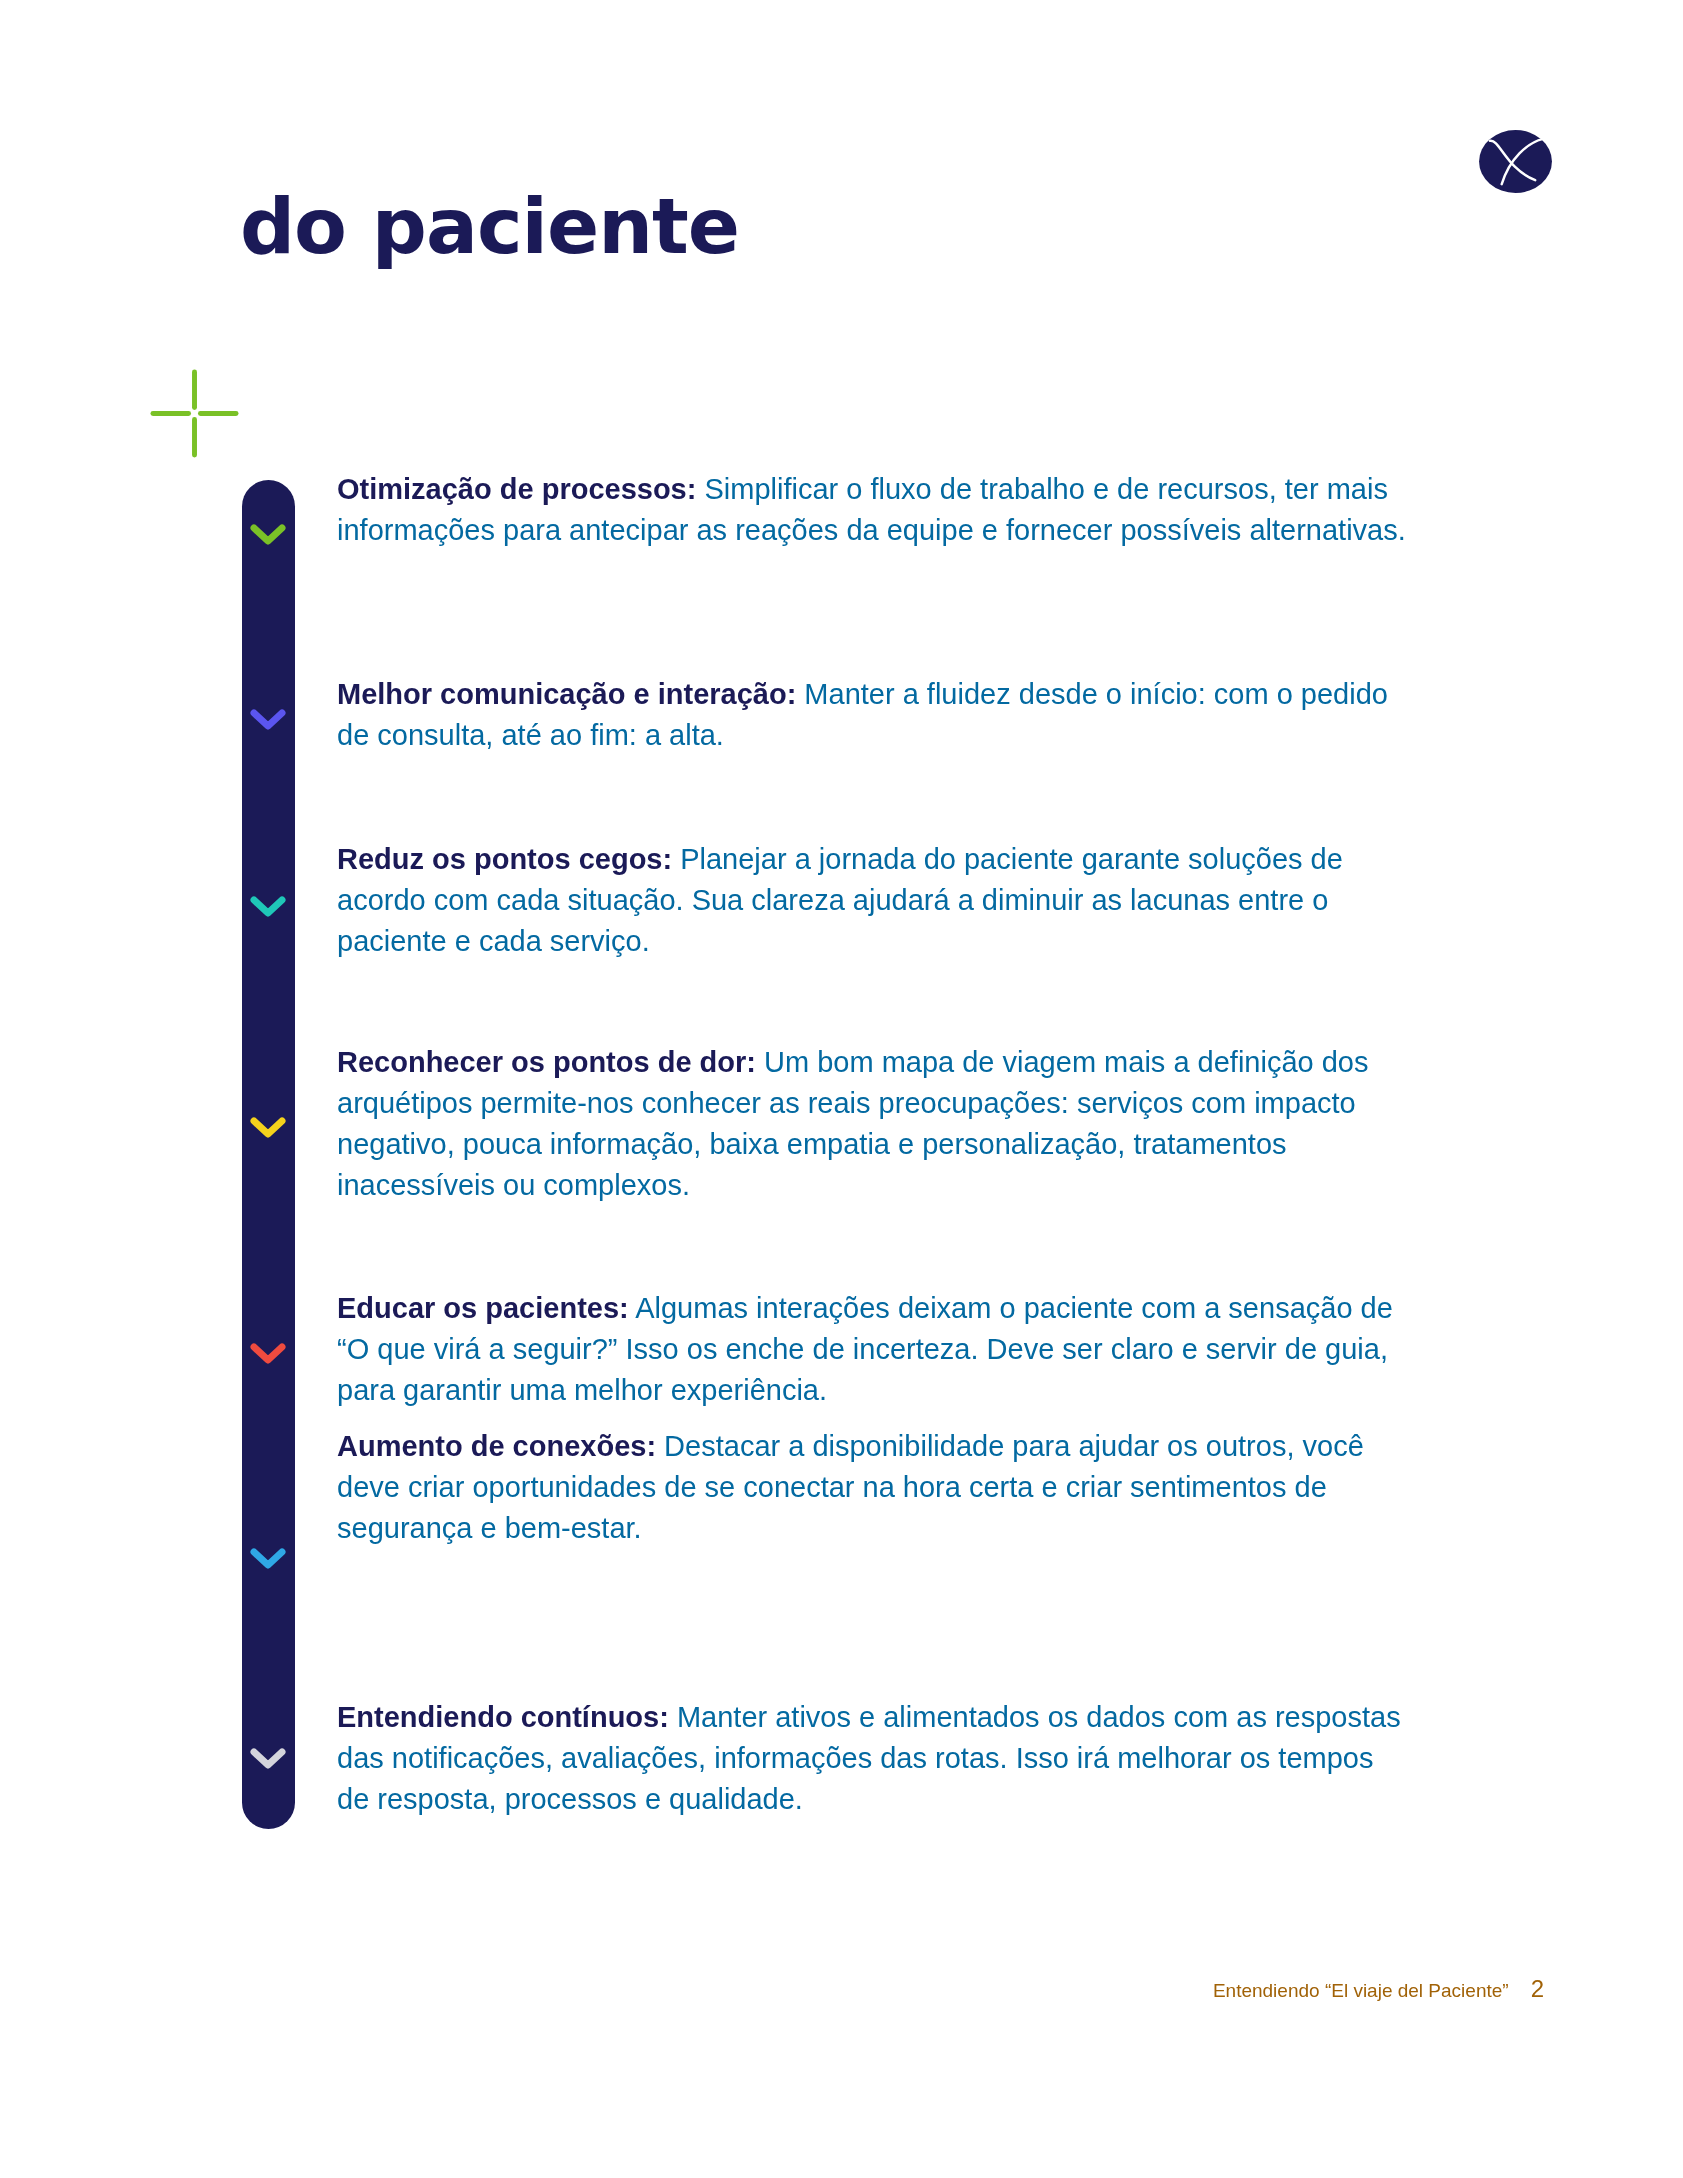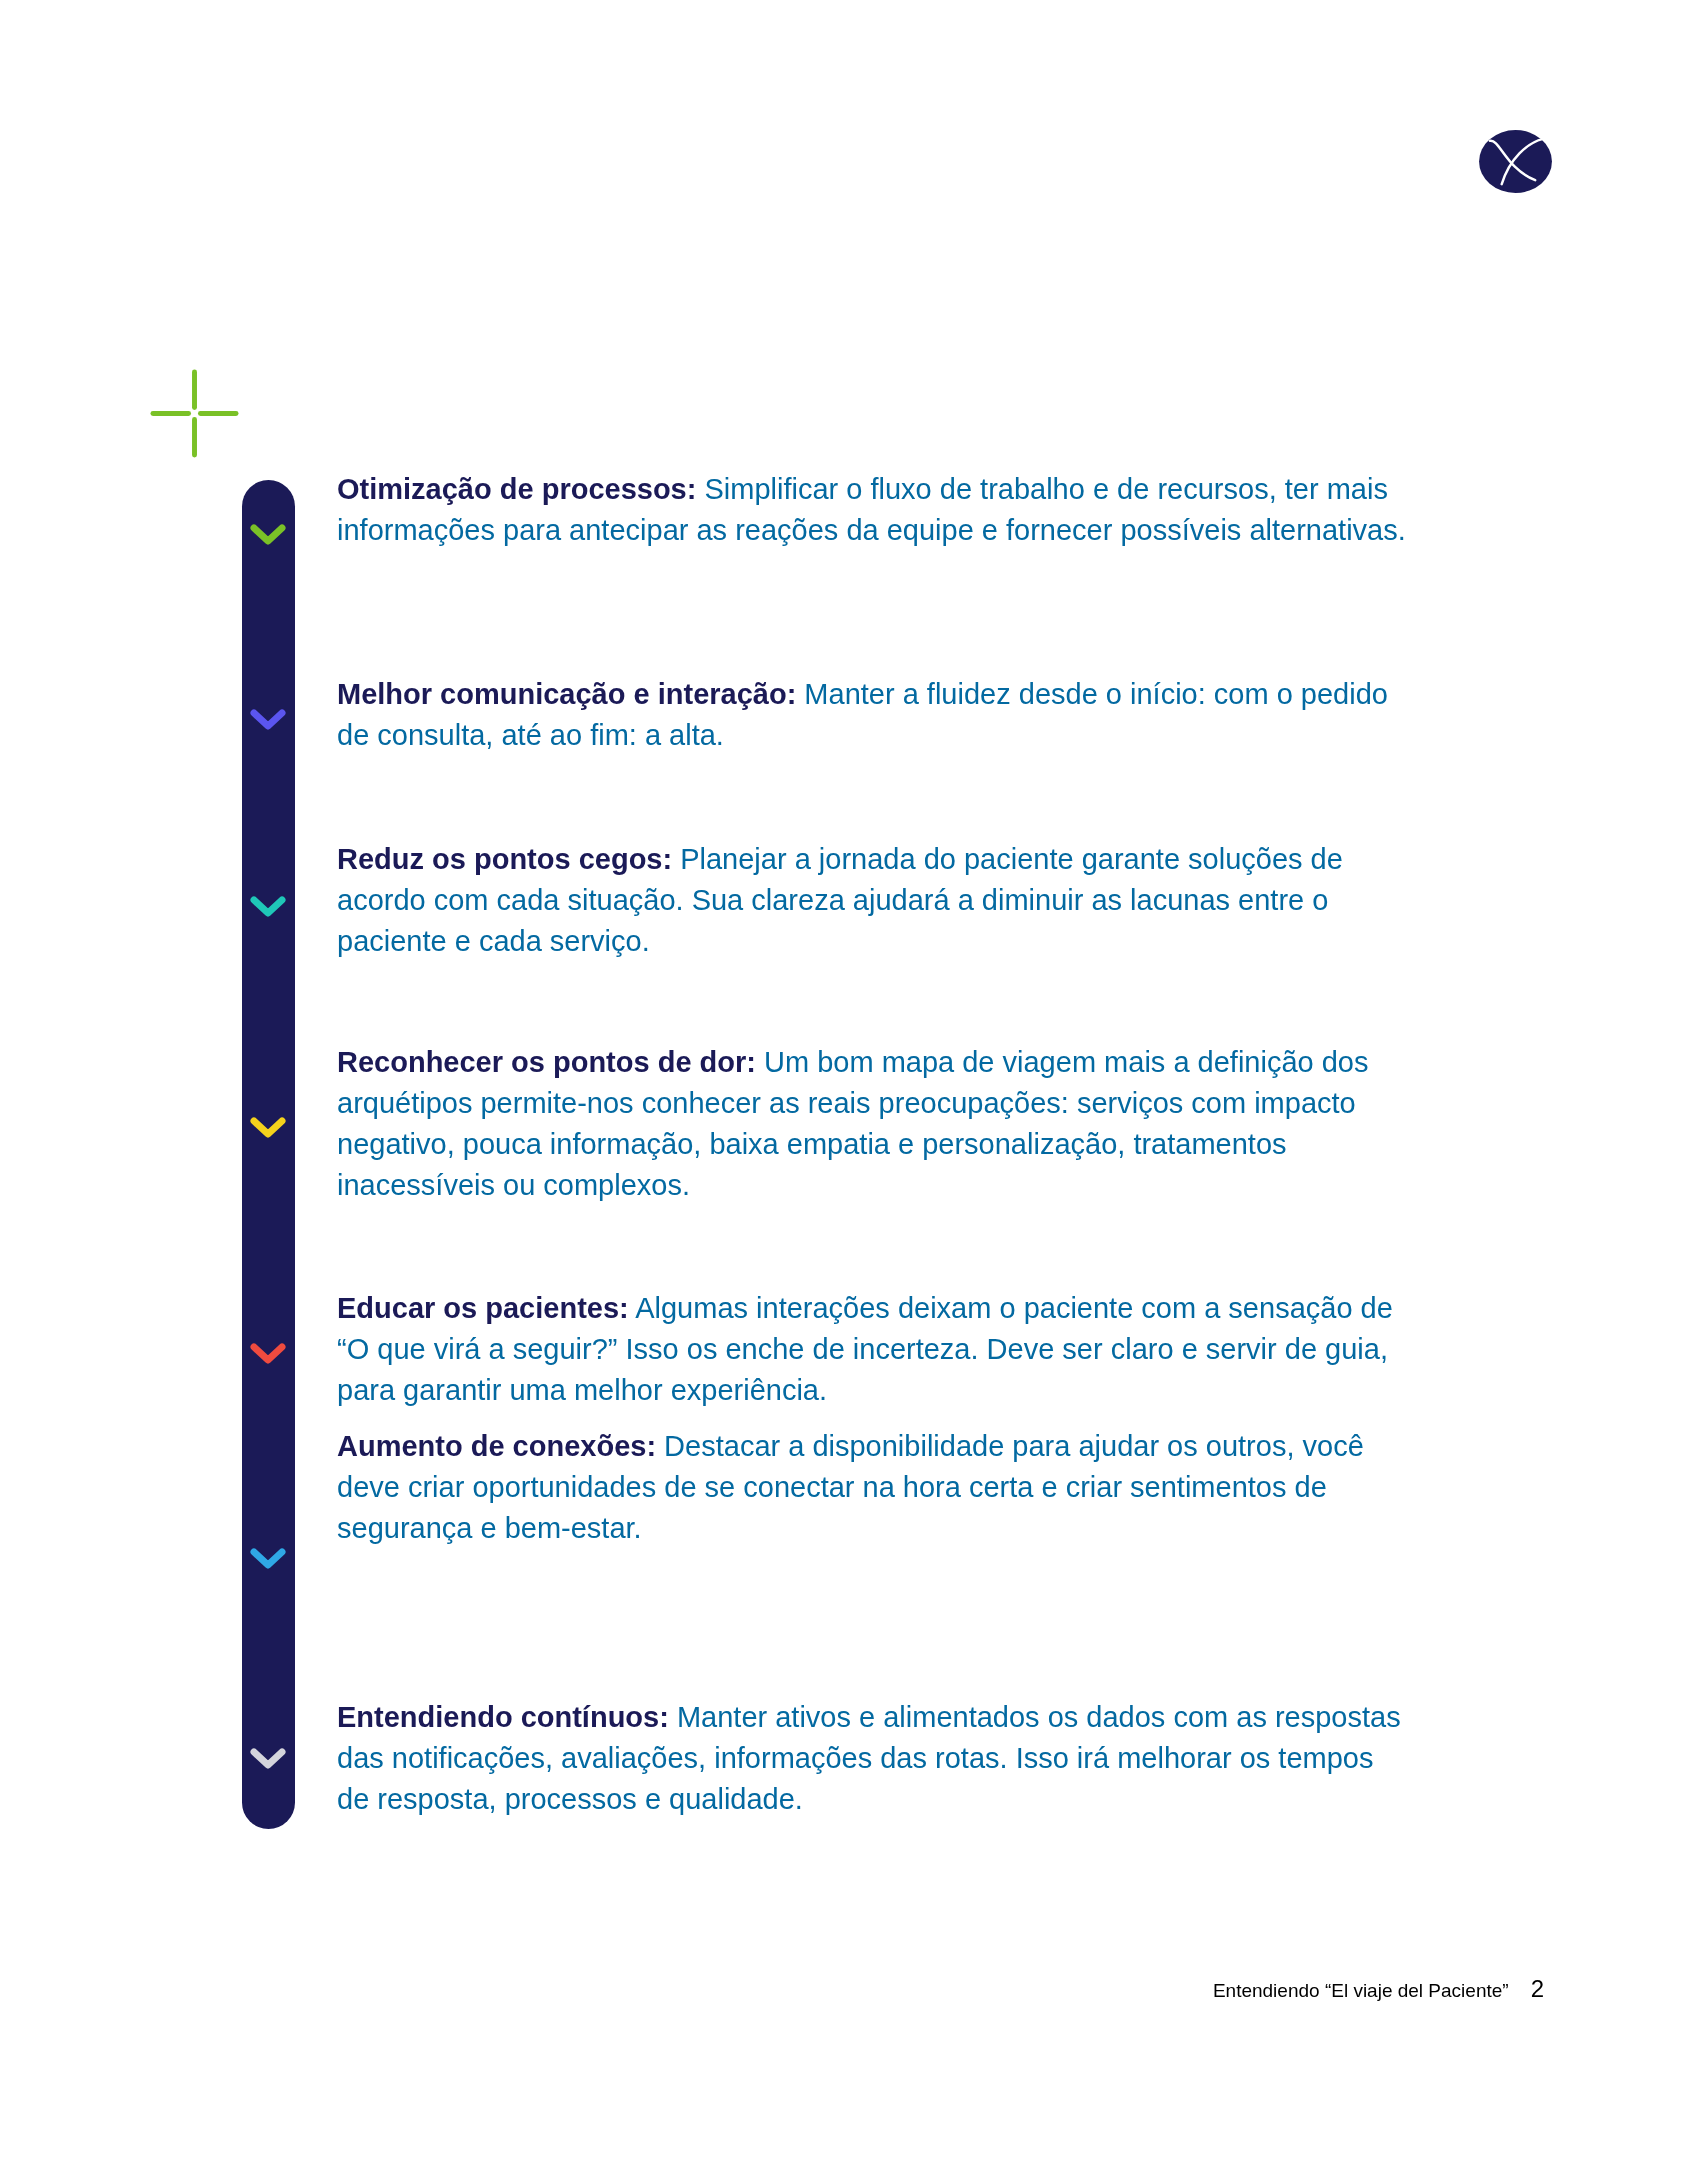"do paciente" span { html: none -> <span>do paciente</span> }
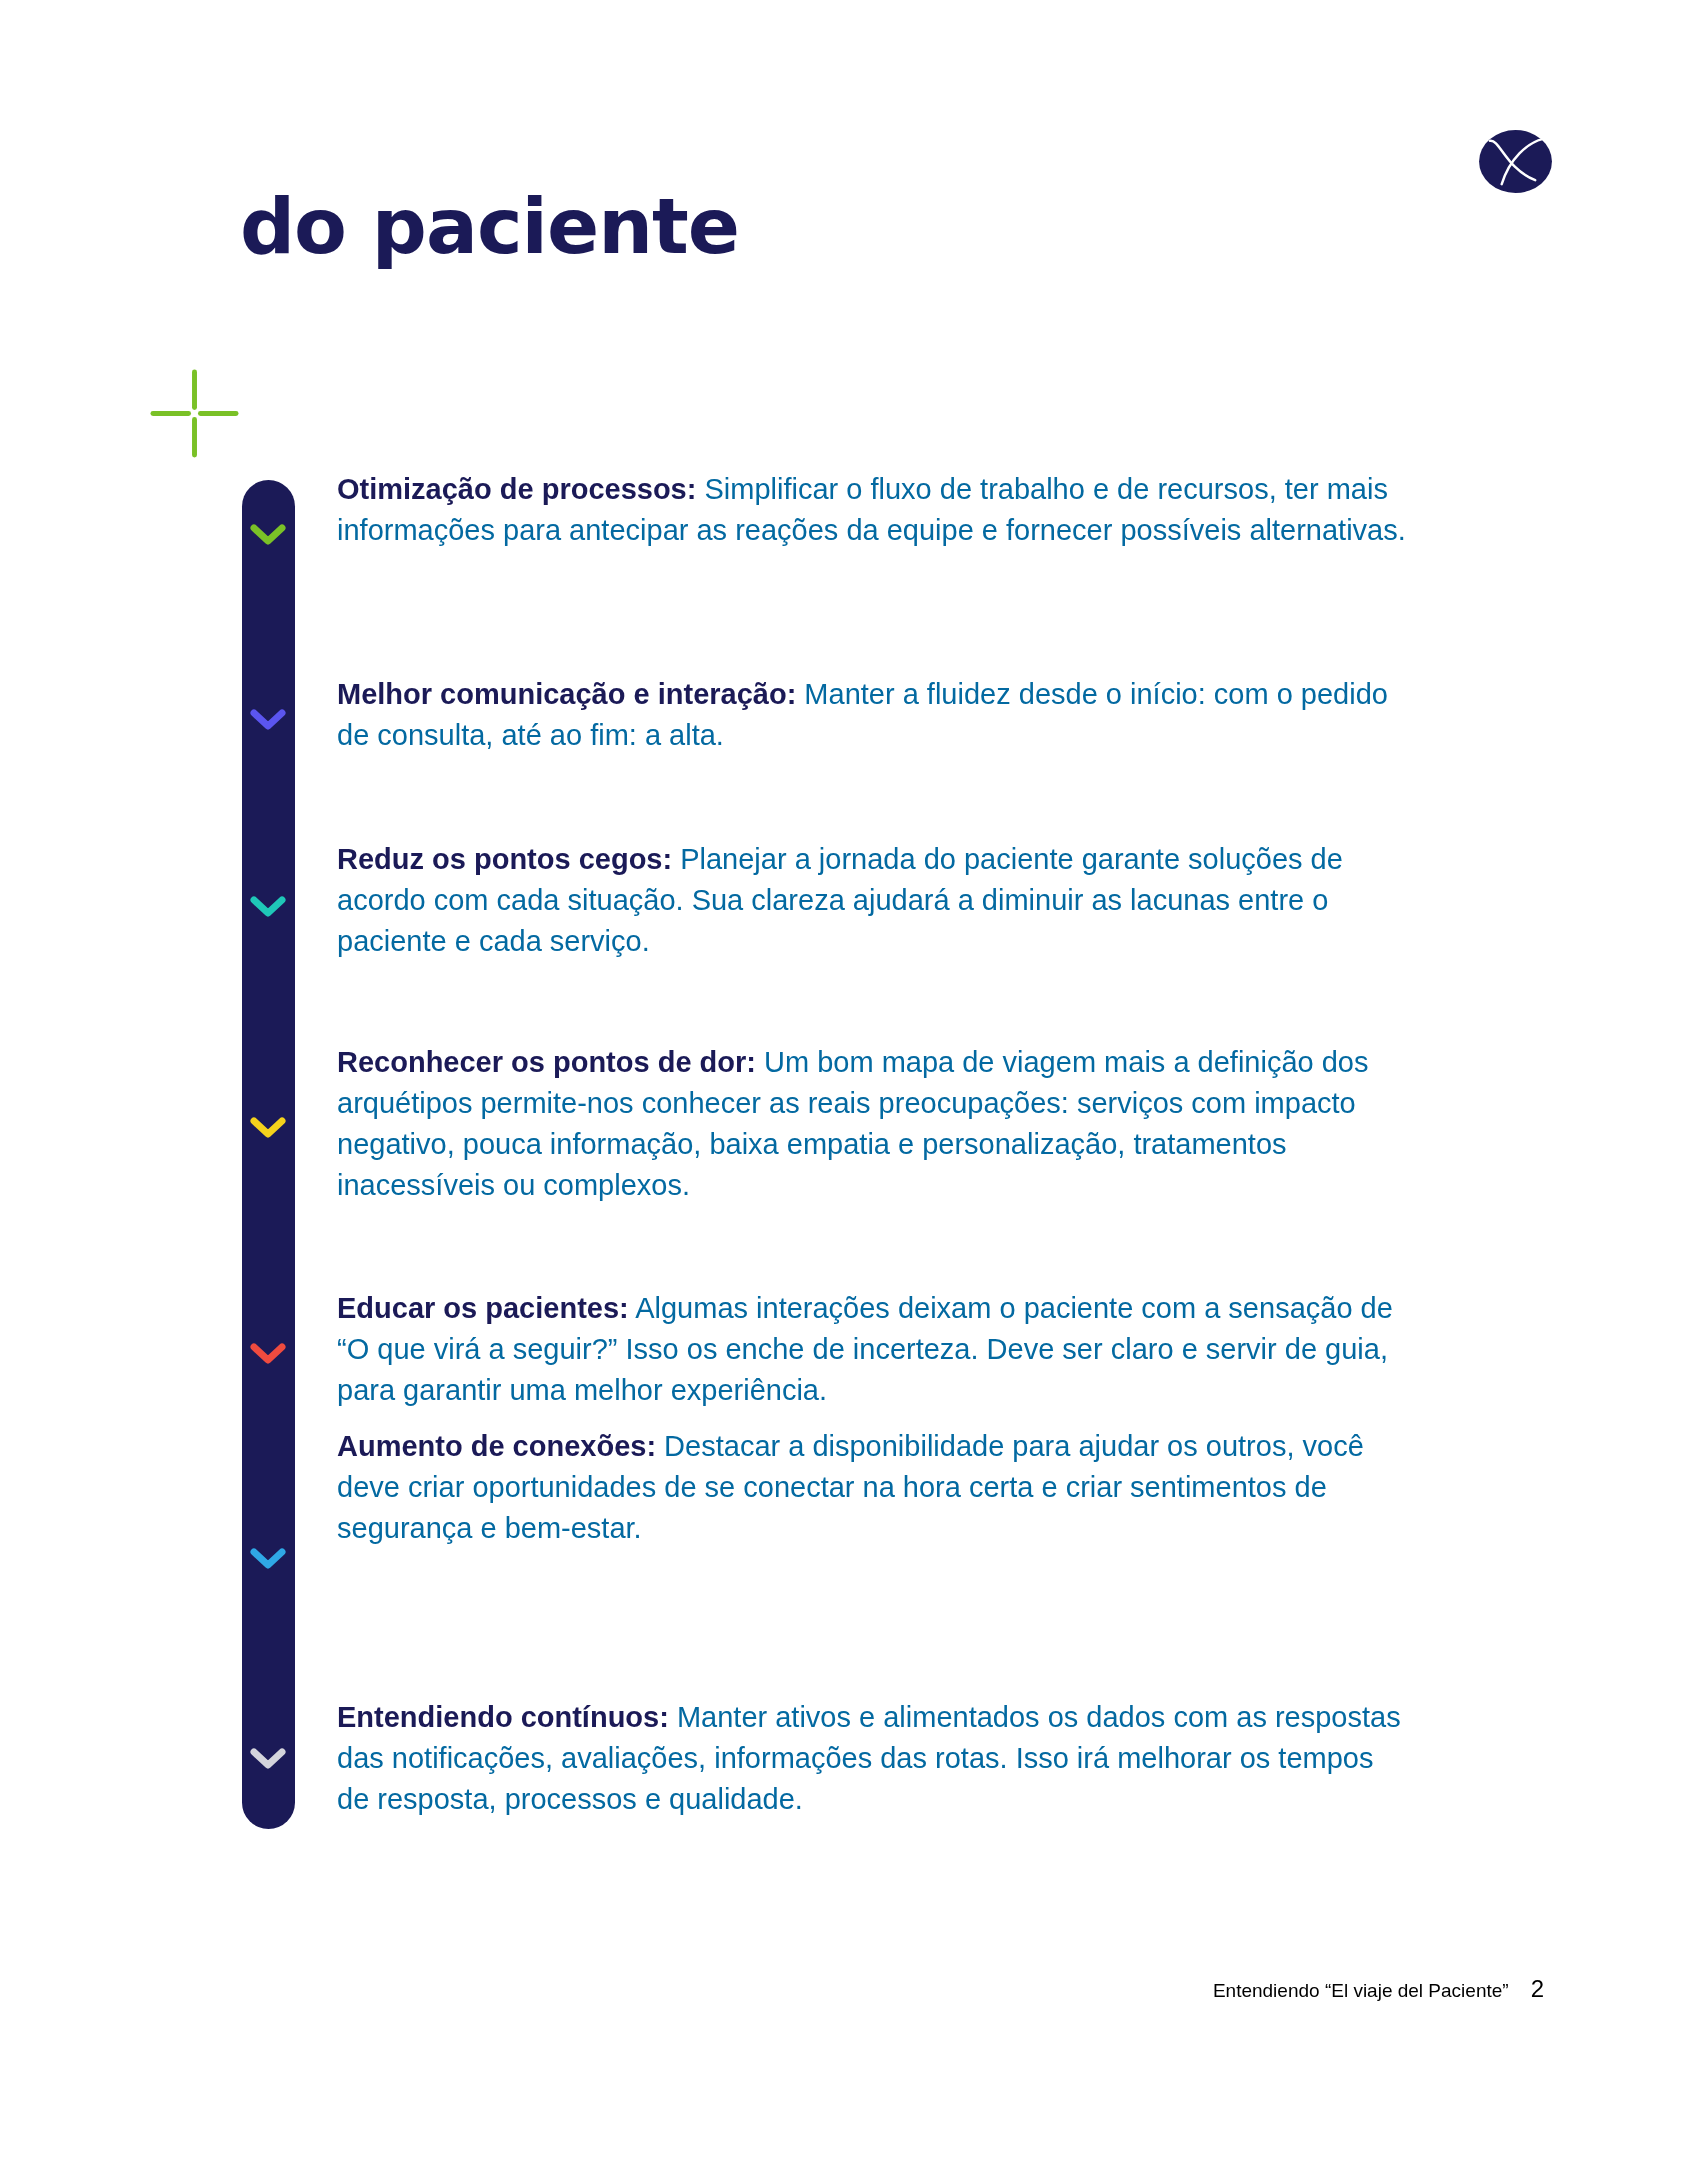"Entendiendo “El viaje del Paciente”" .footer { color: #000000 -> #a16207 }
